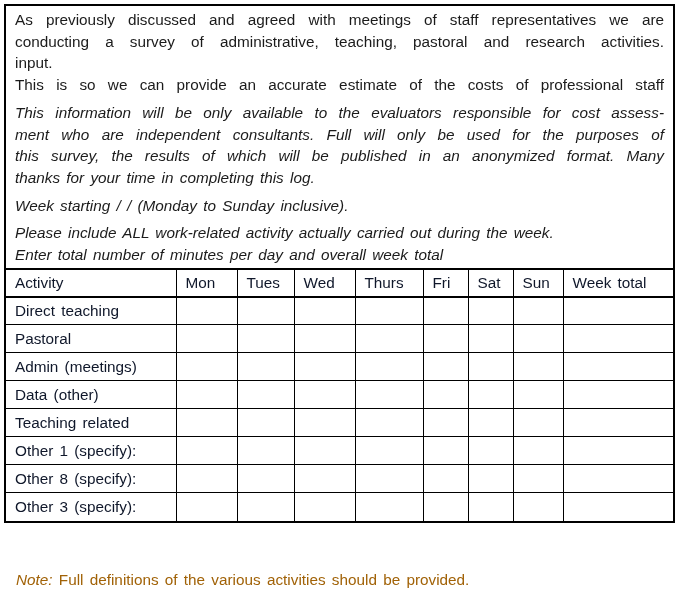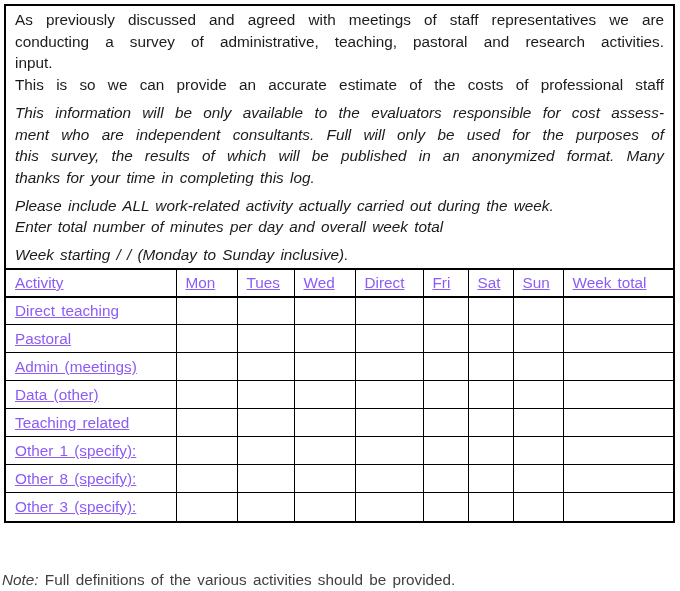"Please include ALL work-related activity" div.para { order: before "Week starting / / (Monday" -> after "Week starting / / (Monday" }
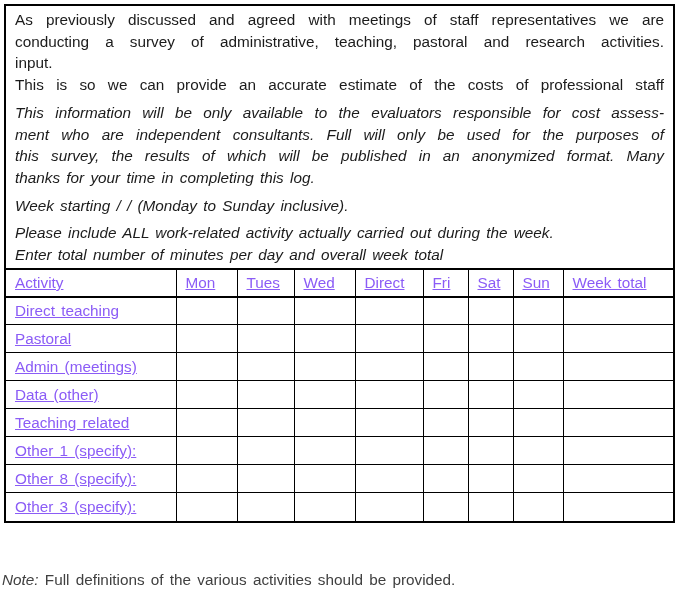"Activity" table.activity-table { color: #8b5cf6 -> #0f172a; text-decoration: underline -> none }
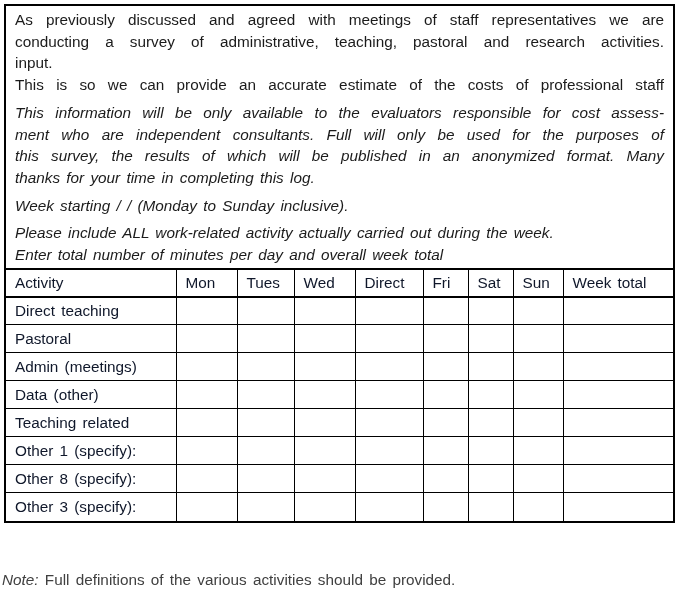"Direct" th { text: Direct -> Thurs }
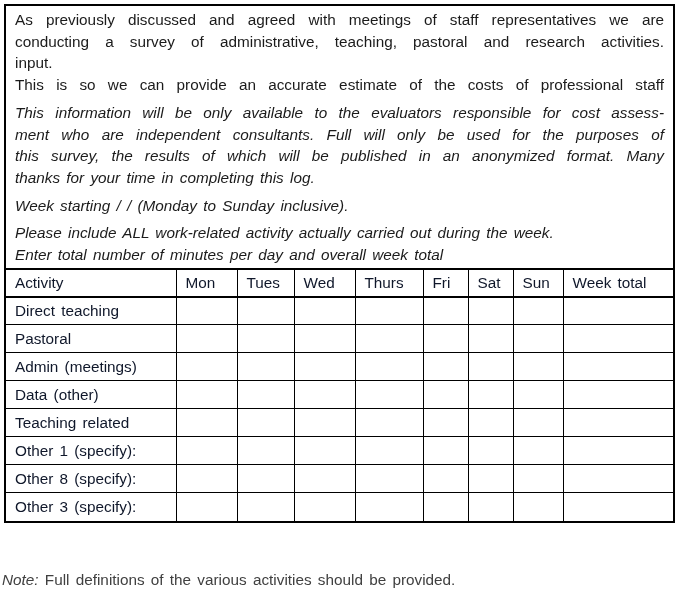"Note: Full definitions of the" .note { color: #404040 -> #a16207; left: 2px -> 16px }
